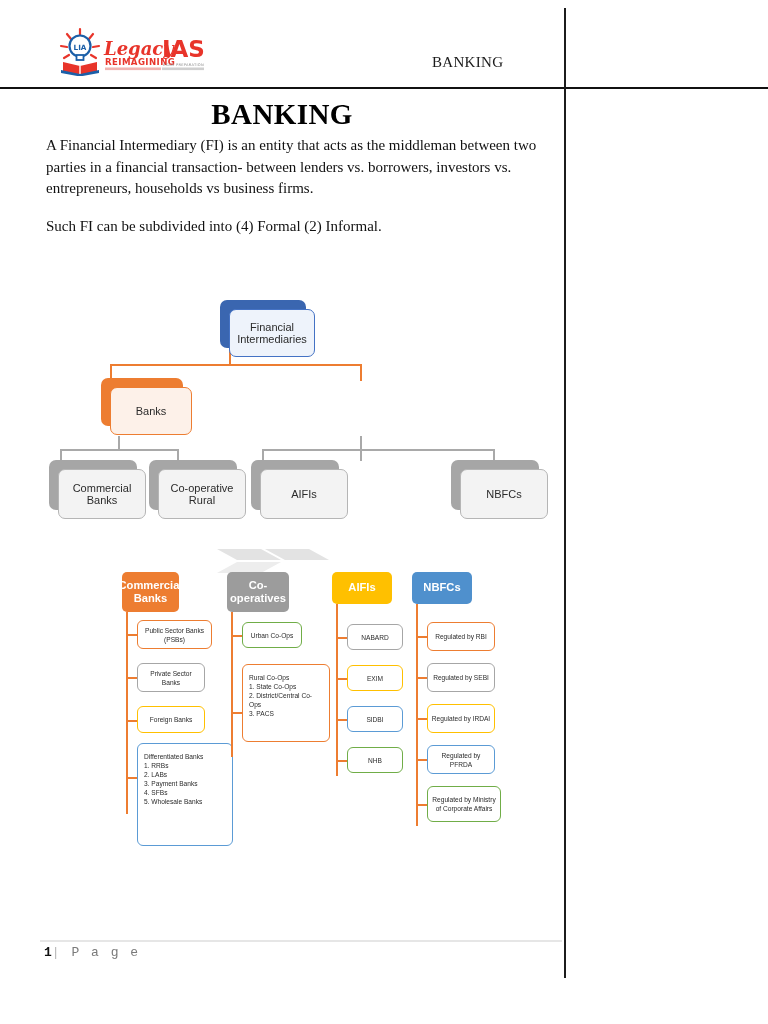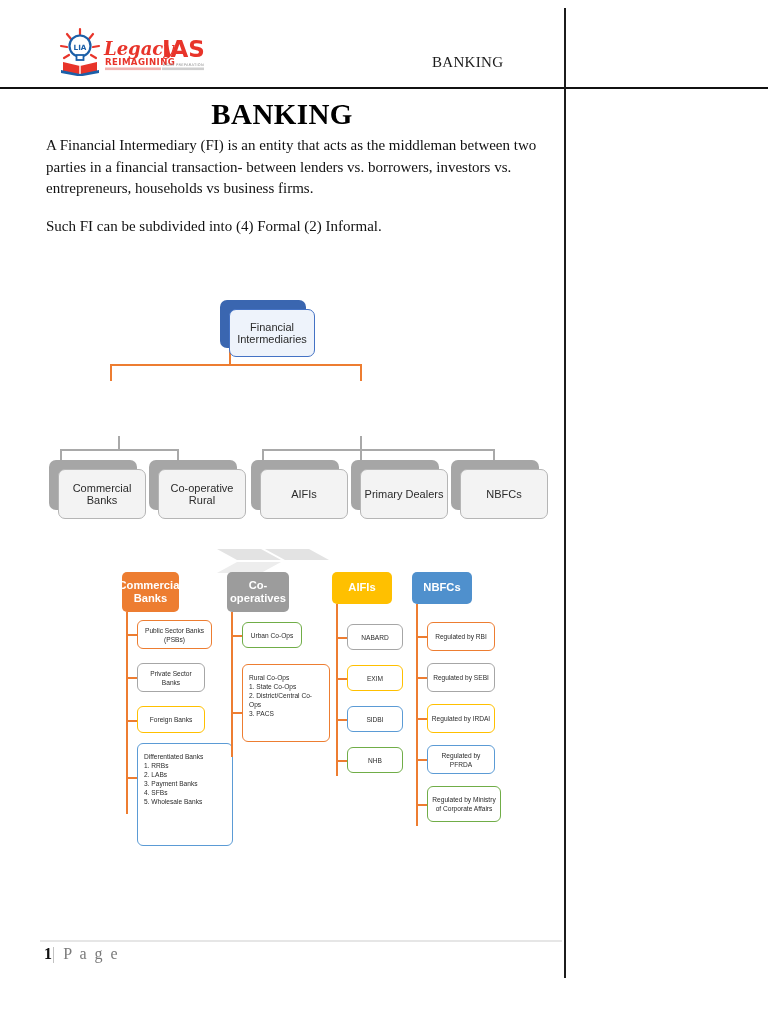"Banks" div.node { html: none -> <div> <div></div> <div>Banks</div> </div> }
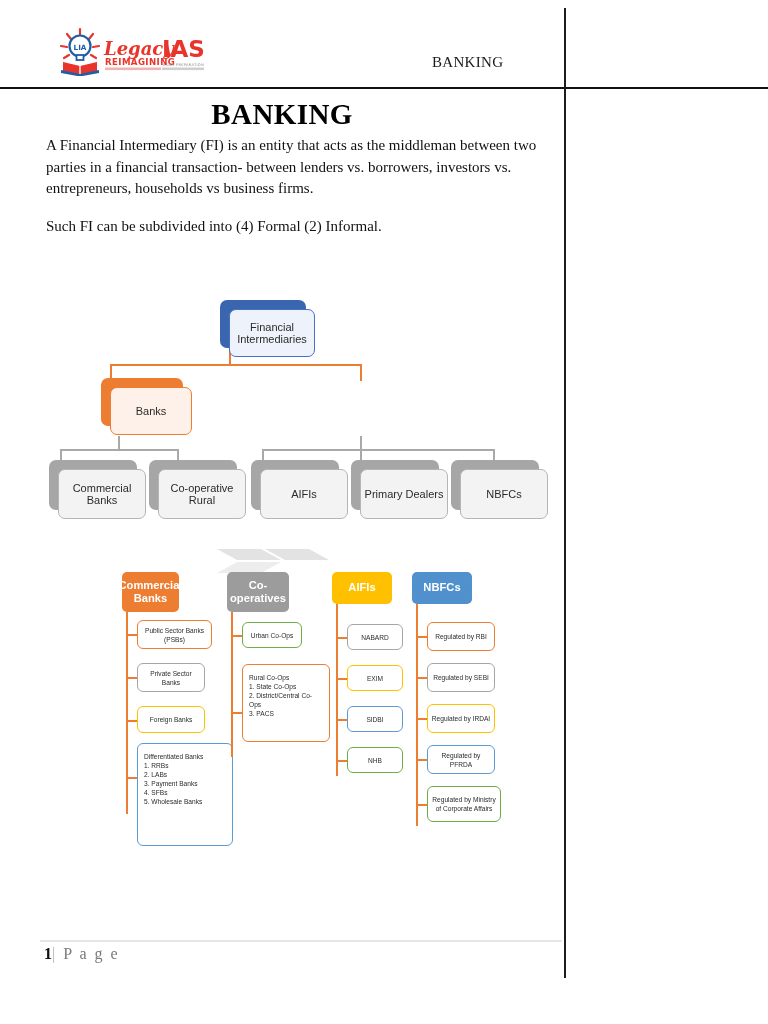"Primary Dealers" div.node { html: <div> <div></div> <div>Primary Dealers</div> </div> -> none }
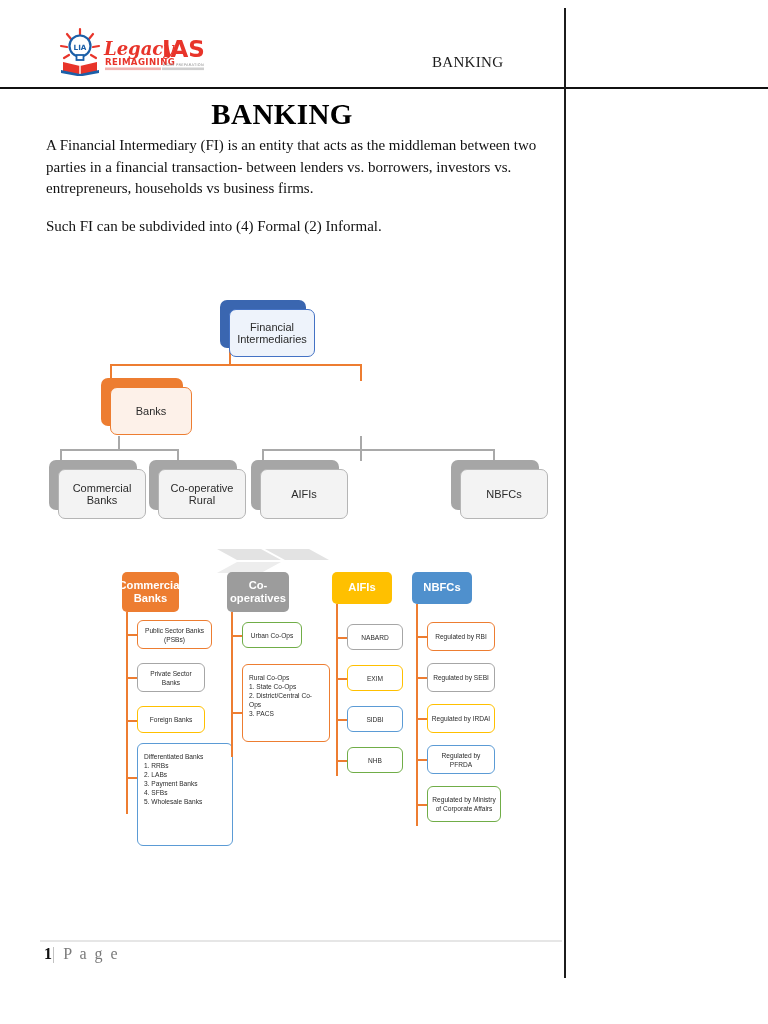"1| P a g e" .ftr { font-family: Liberation Serif, serif -> Liberation Mono, monospace; font-size: 16px -> 13px }
